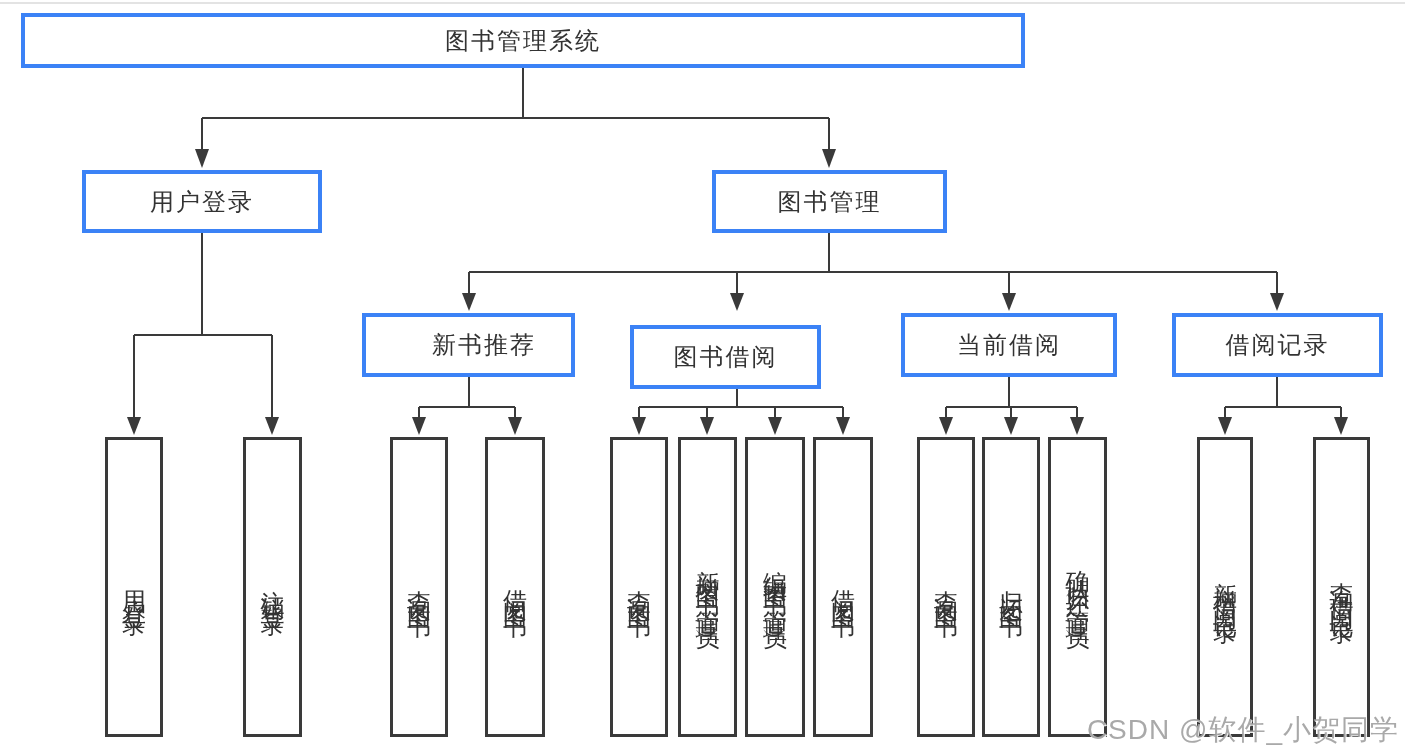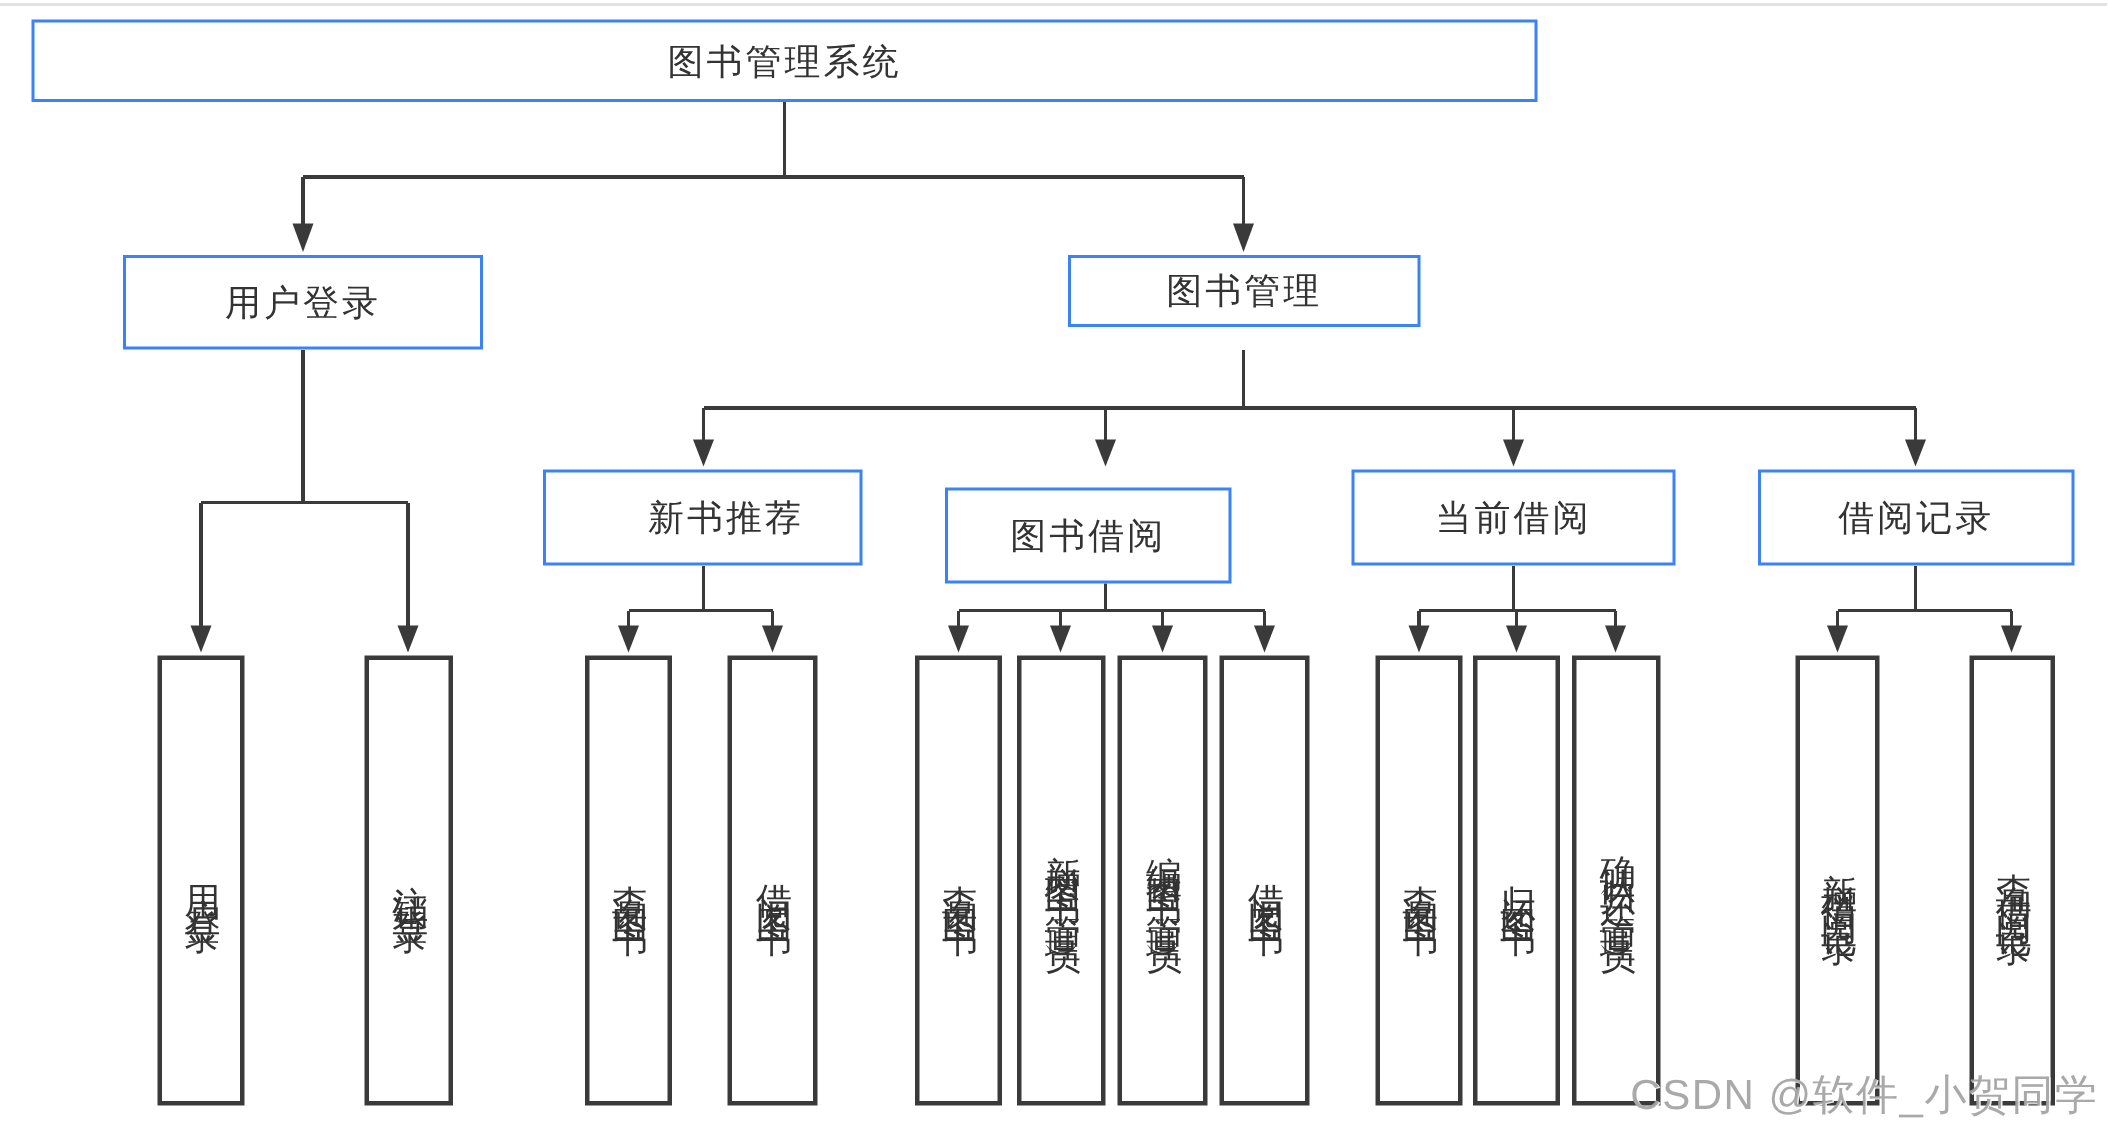"图书管理系统" .hbox { border: 2px solid #3b82f6 -> 4px solid #3b82f6 }
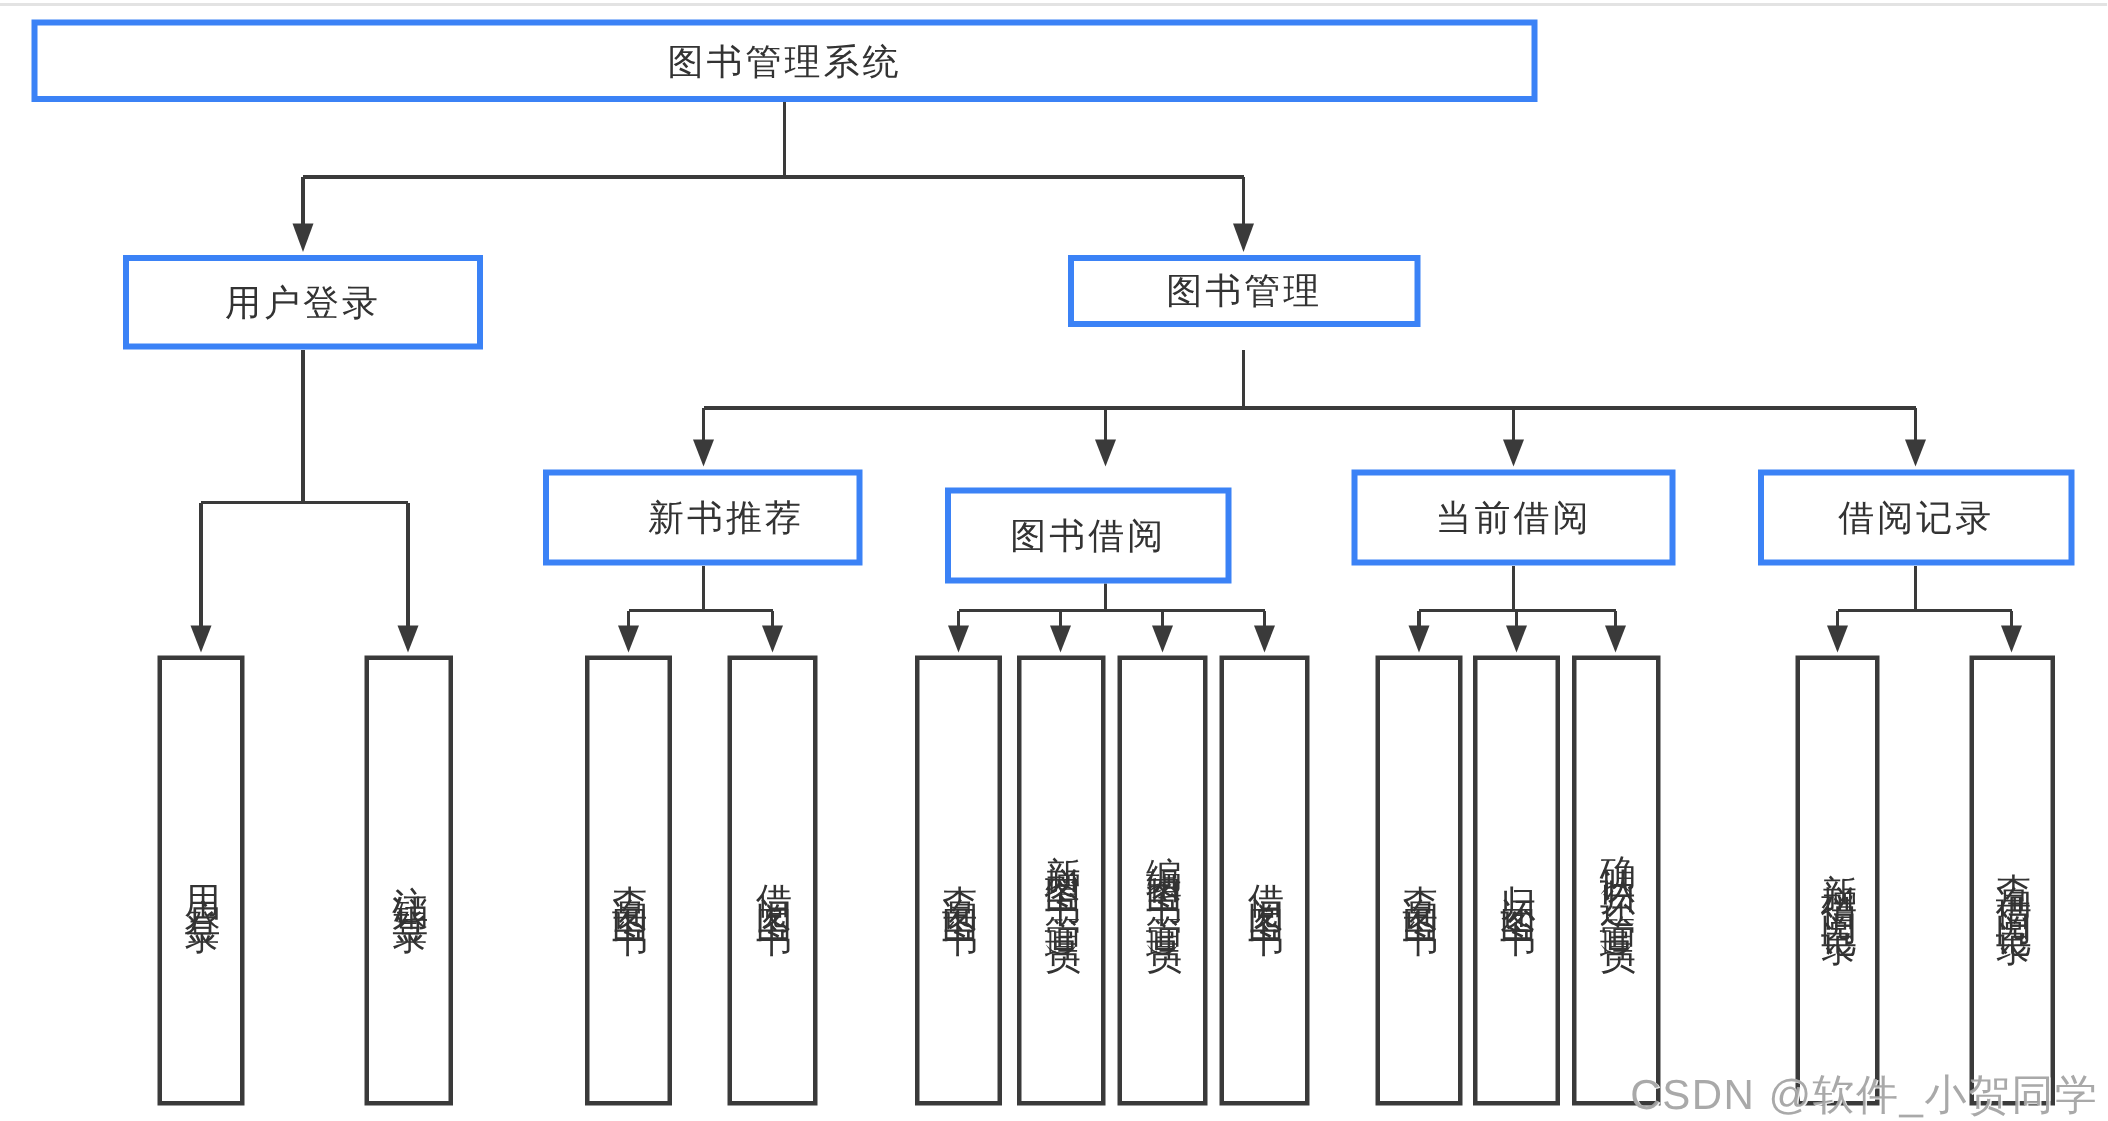"图书管理" div.hbox { height: 48px -> 63px }
